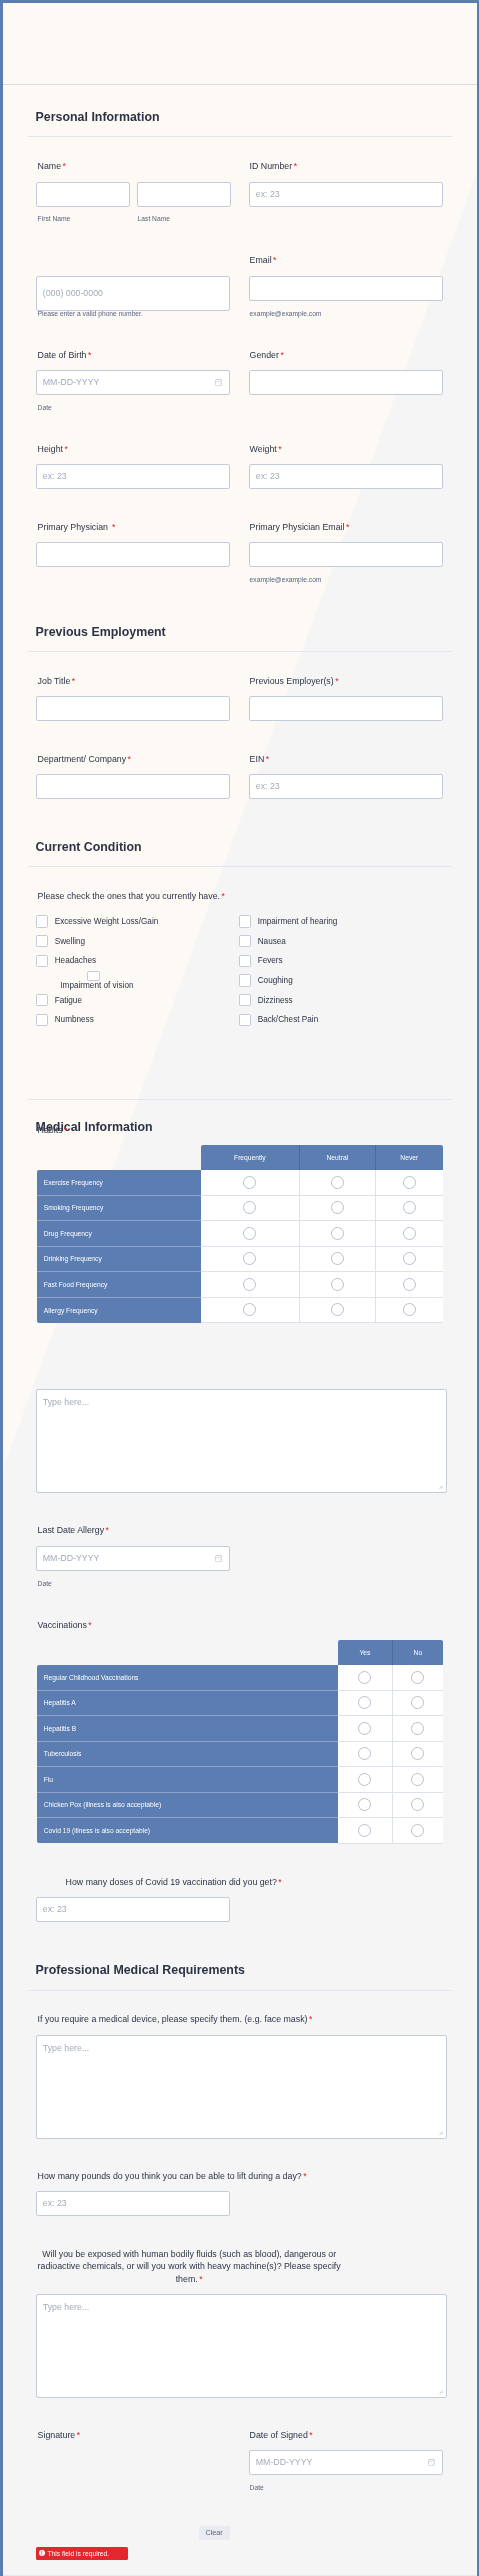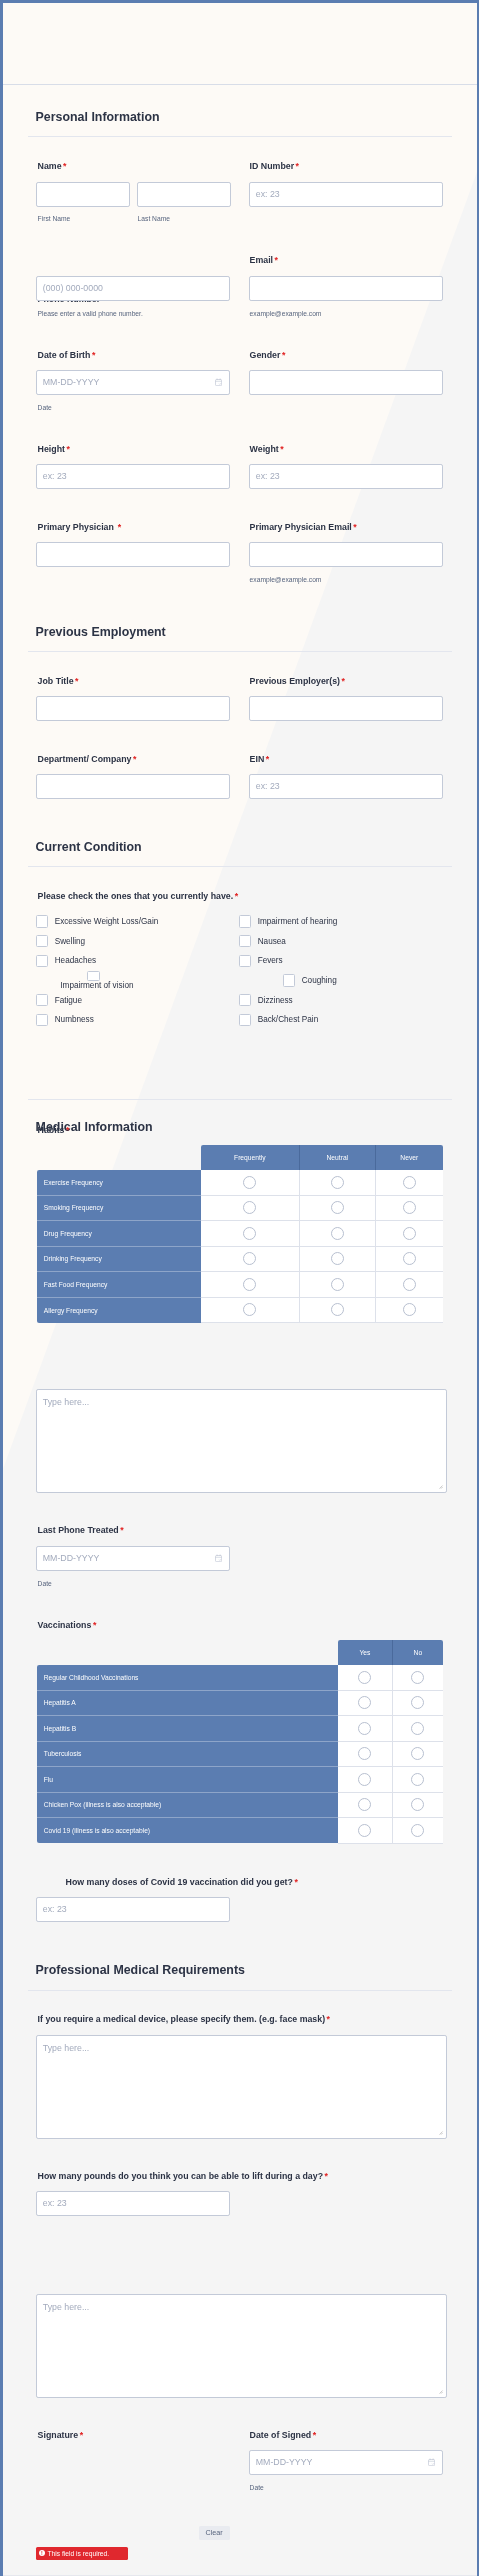"Name *" .label { font-weight: 700 -> 400 }
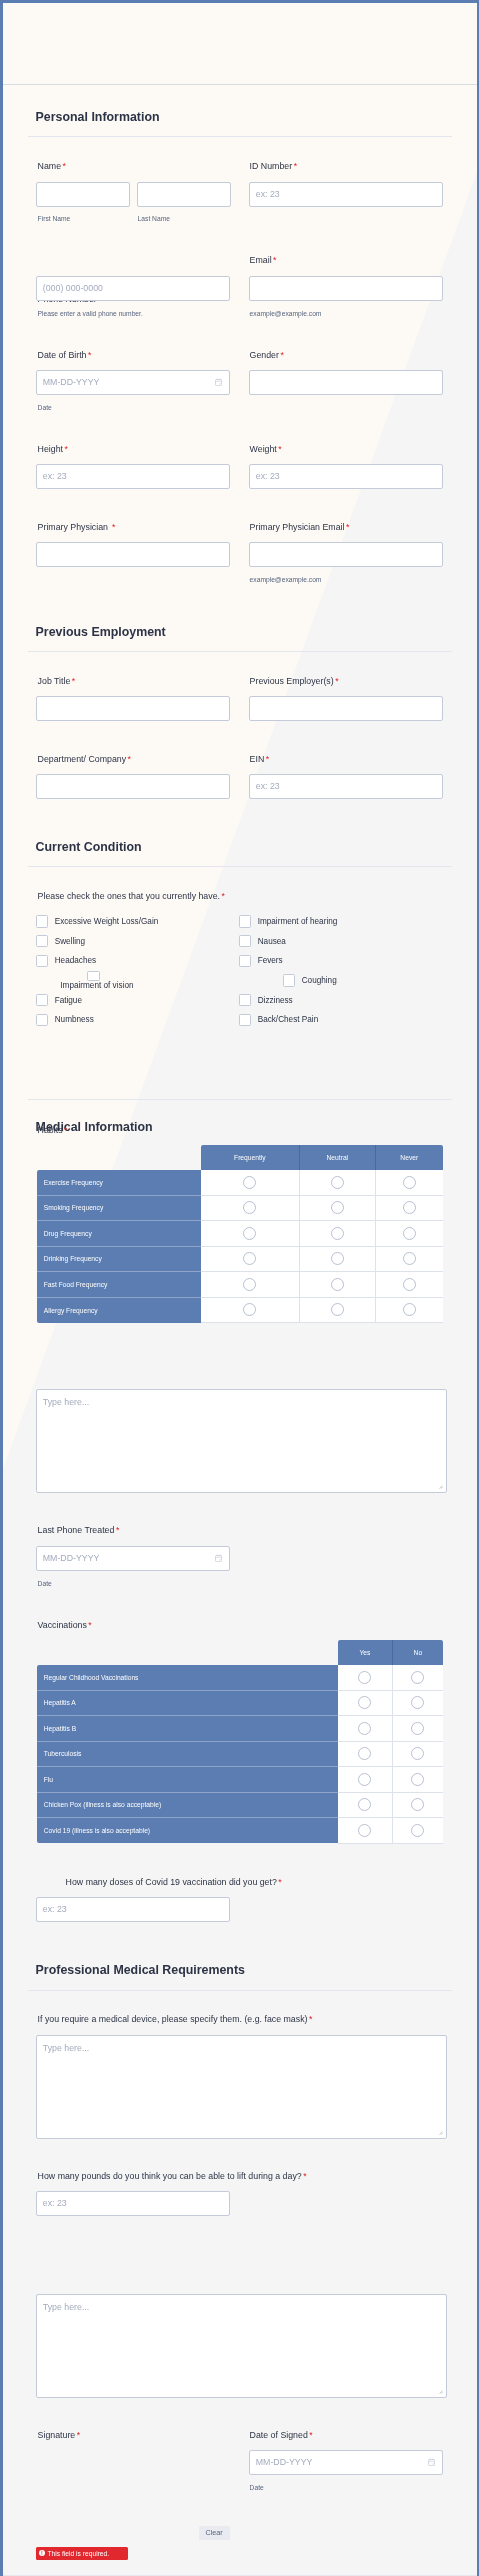"(000) 000-0000" div.abs { height: 25px -> 35px }
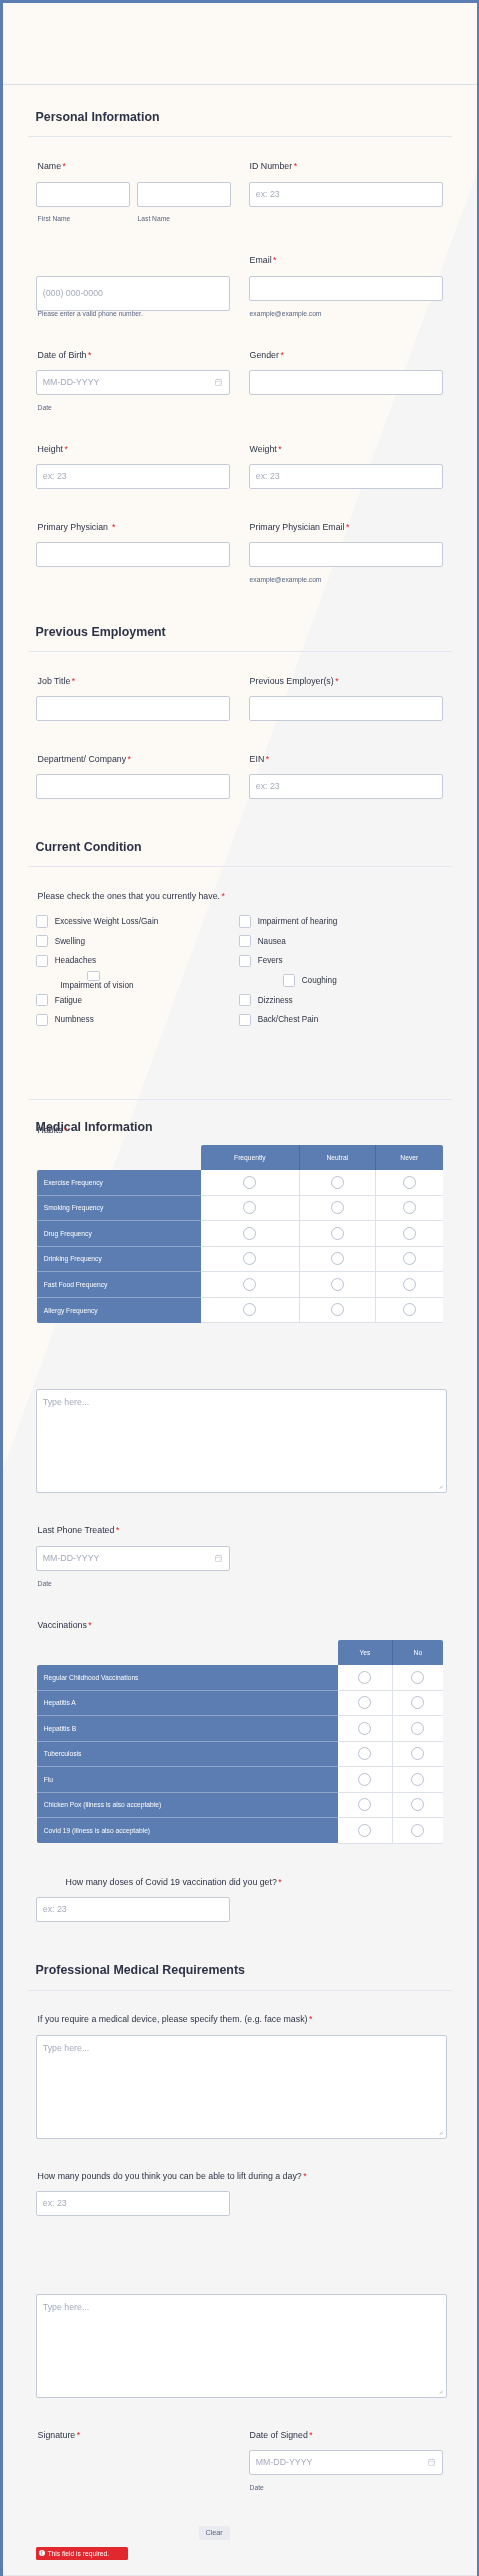"Coughing" div.cb-row { margin-left: 44px -> none }
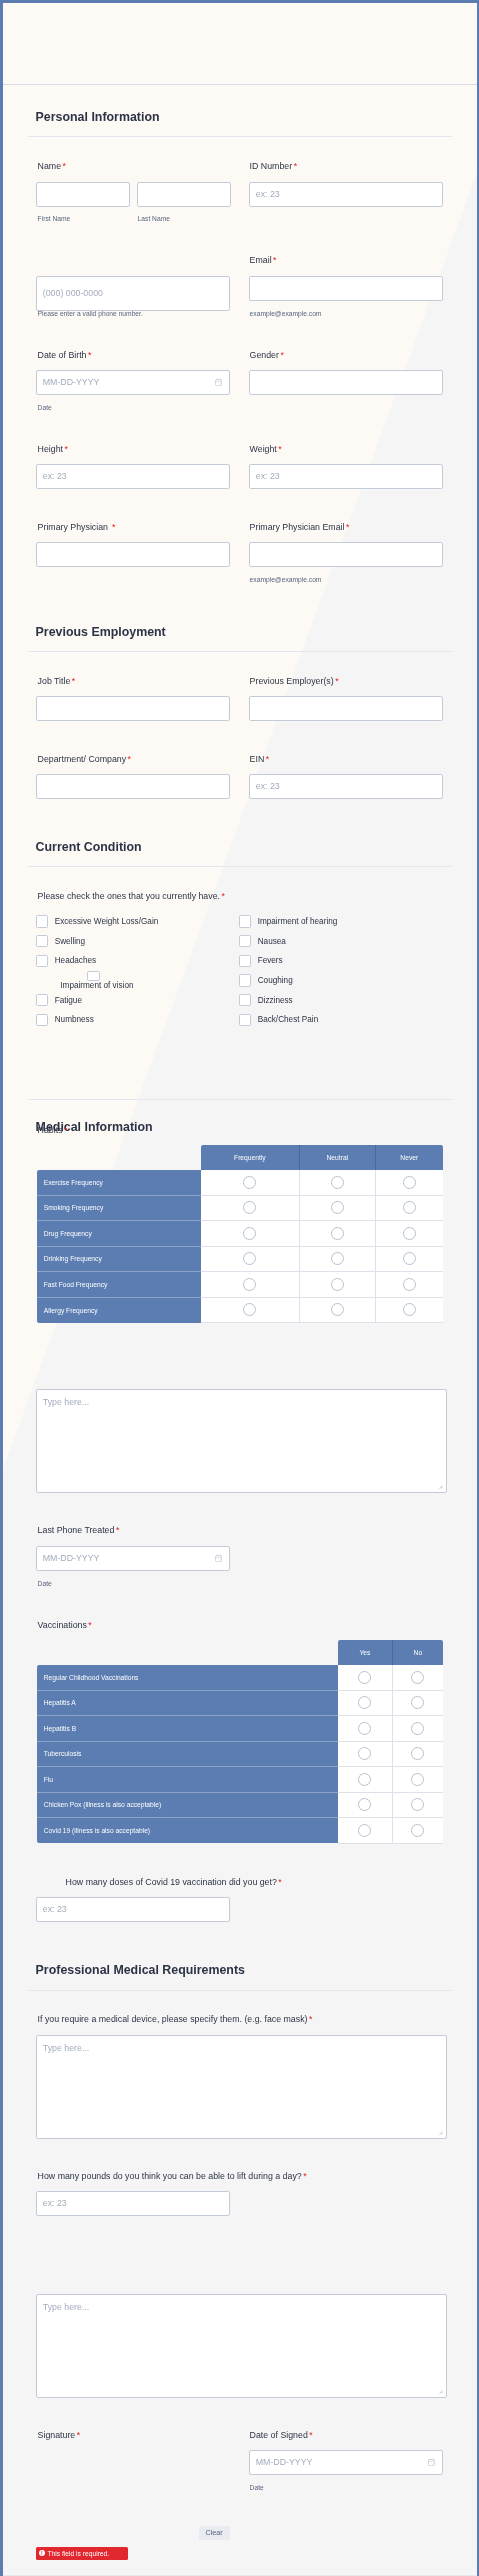"Last Phone Treated" span { text: Phone Treated -> Date Allergy }
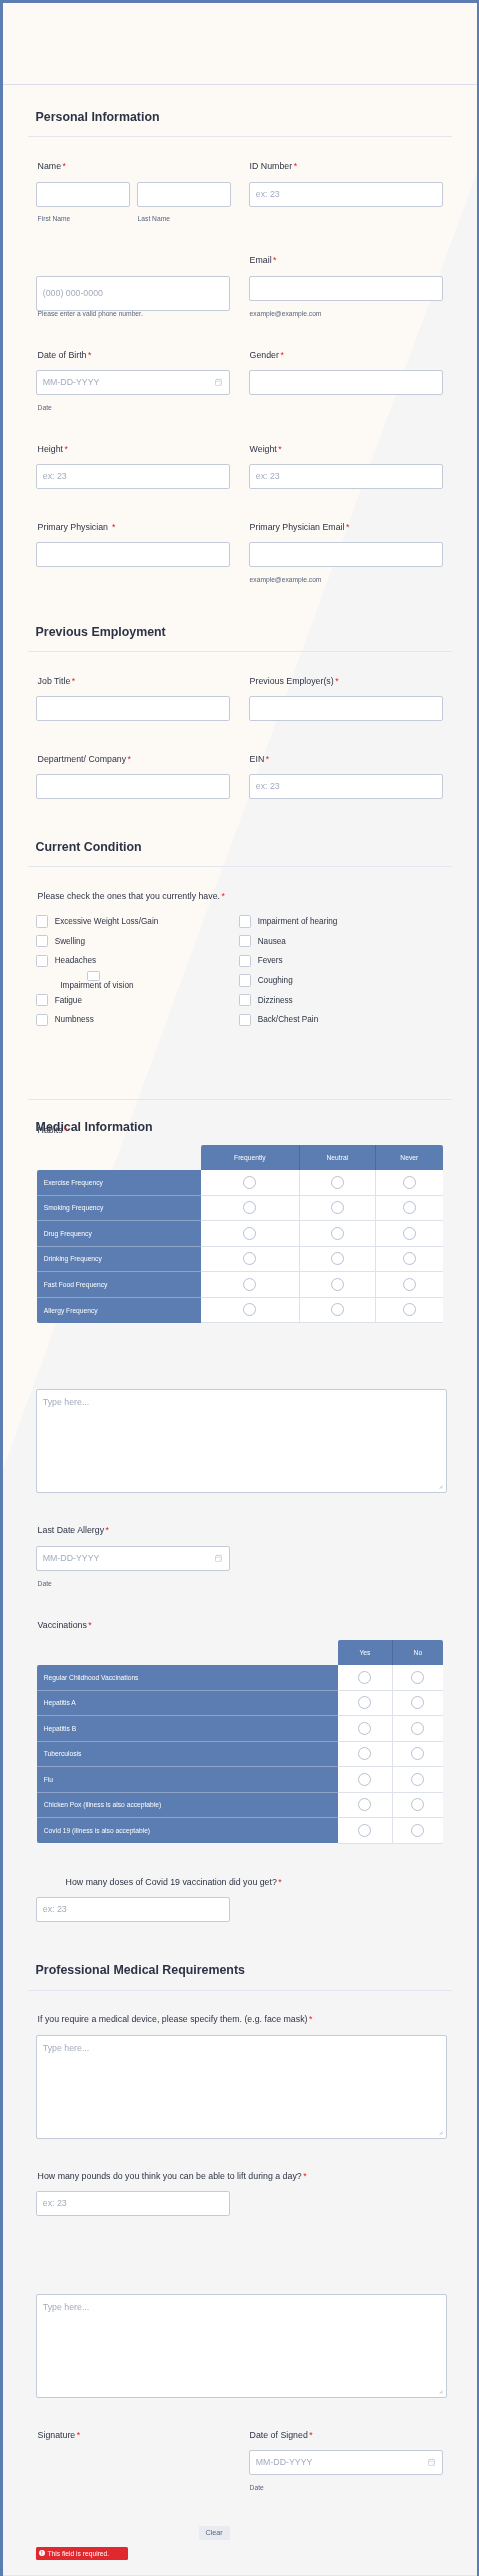"Will you be exposed with" div.abs { html: none -> <div> <div>Will you be exposed with human bodily fluids (such as blood), dangerous or</div> <div>radioactive chemicals, or will you work with heavy machine(s)? Please specify</div> <div><span>them.</span><span>*</span></div> </div> }
